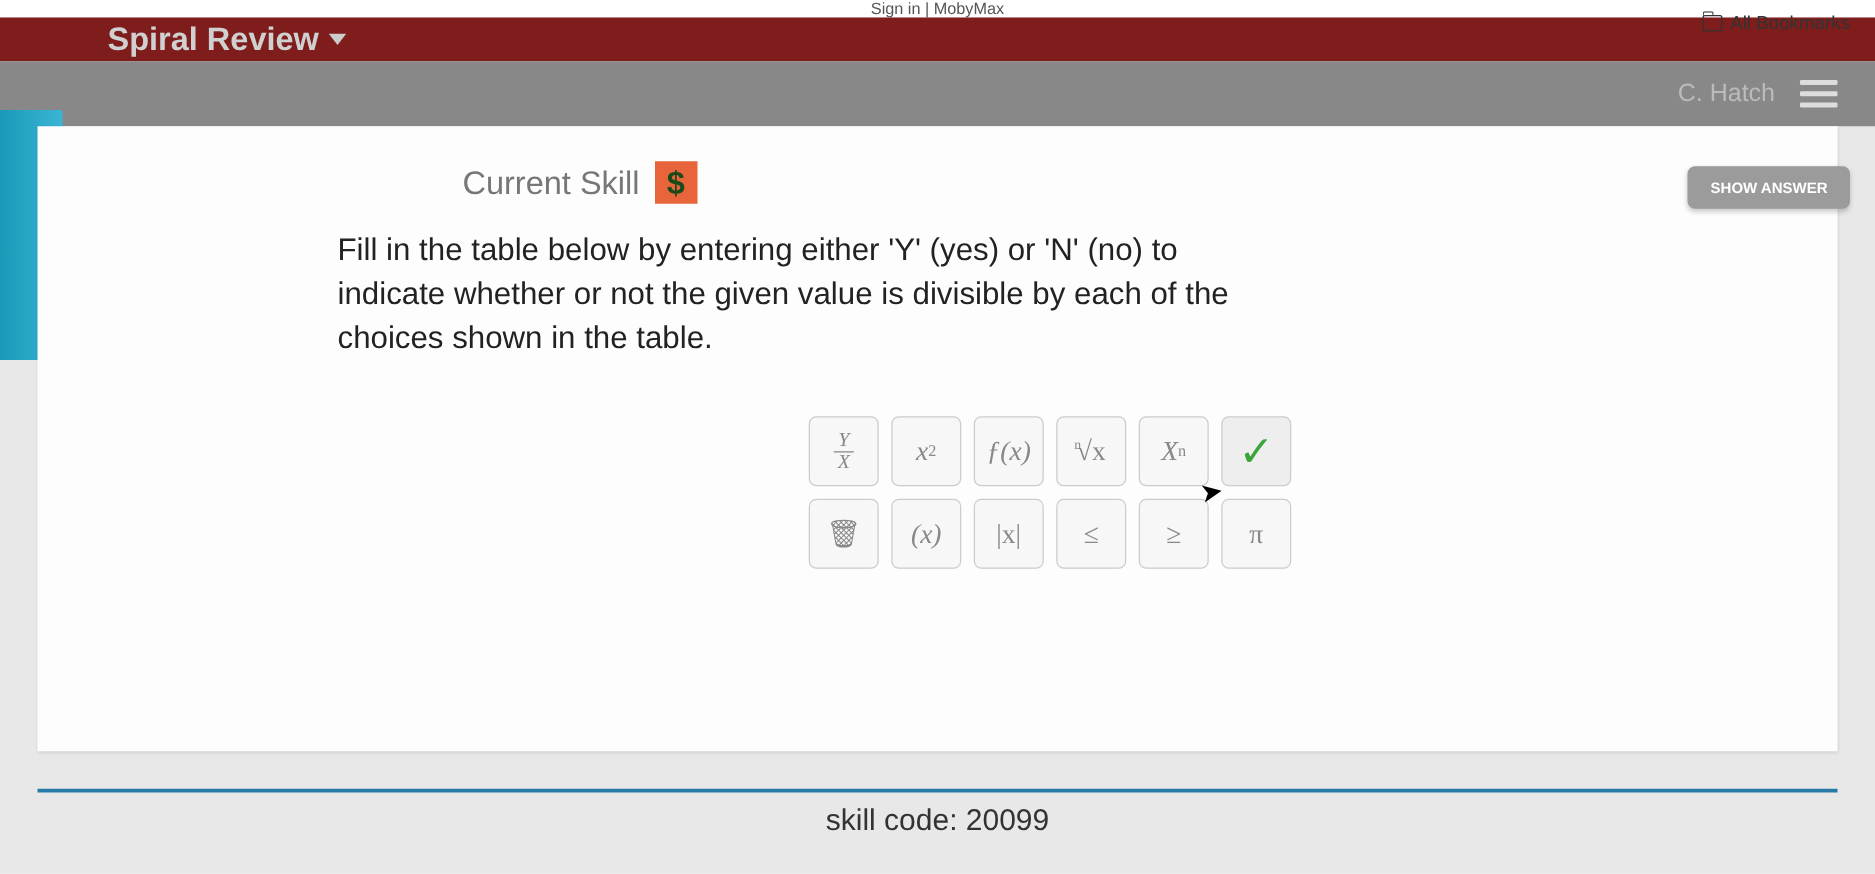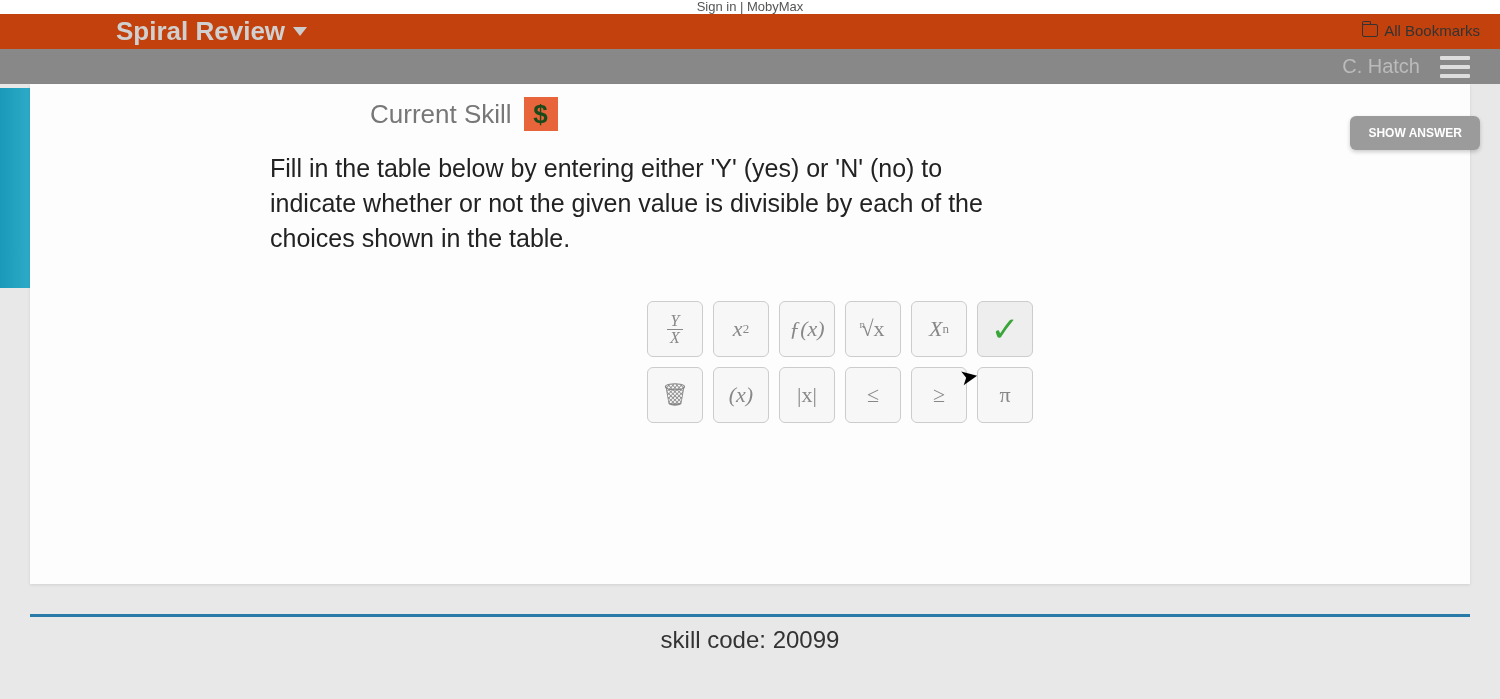"Spiral Review" .top-bar { background: #c2410c -> #7f1d1d; padding: 0 20px 0 116px -> 0 20px 0 86px }
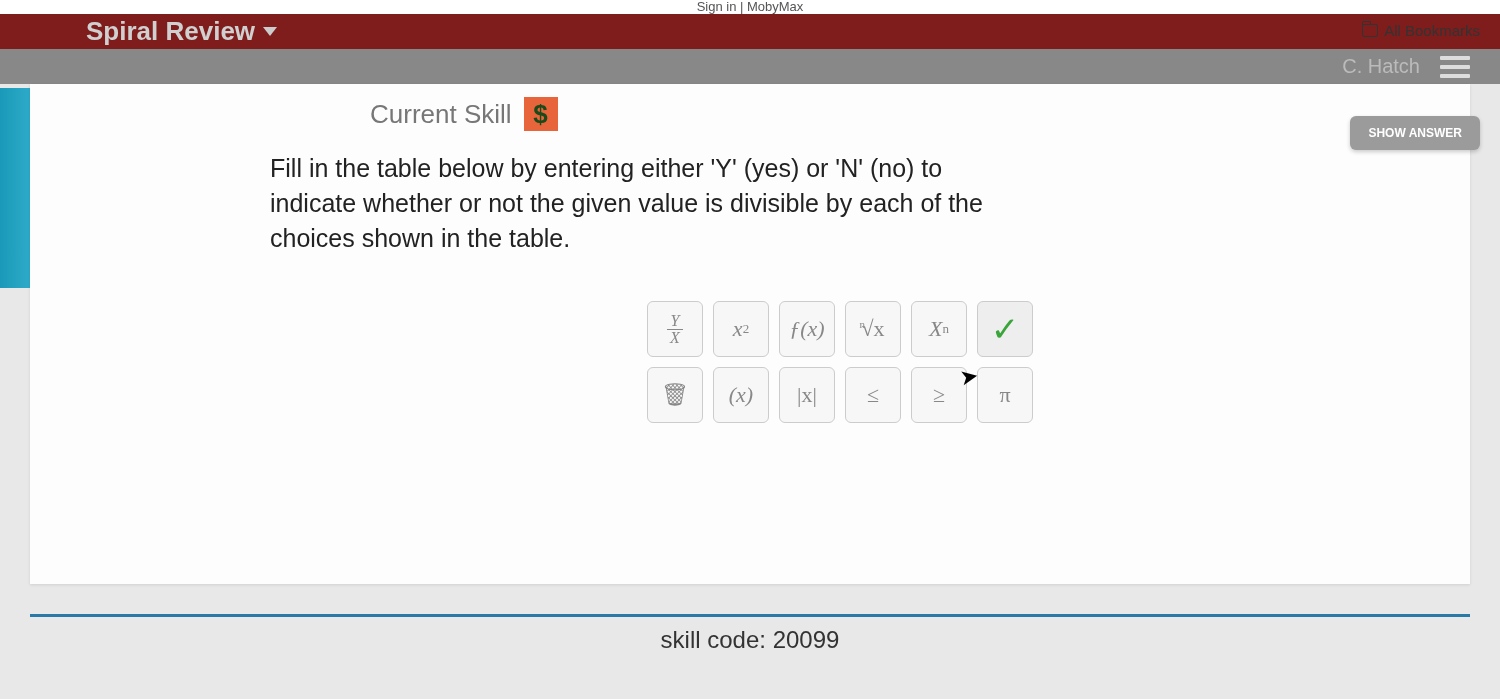"All Bookmarks" .bookmarks-bar { top: 12px -> 0 }
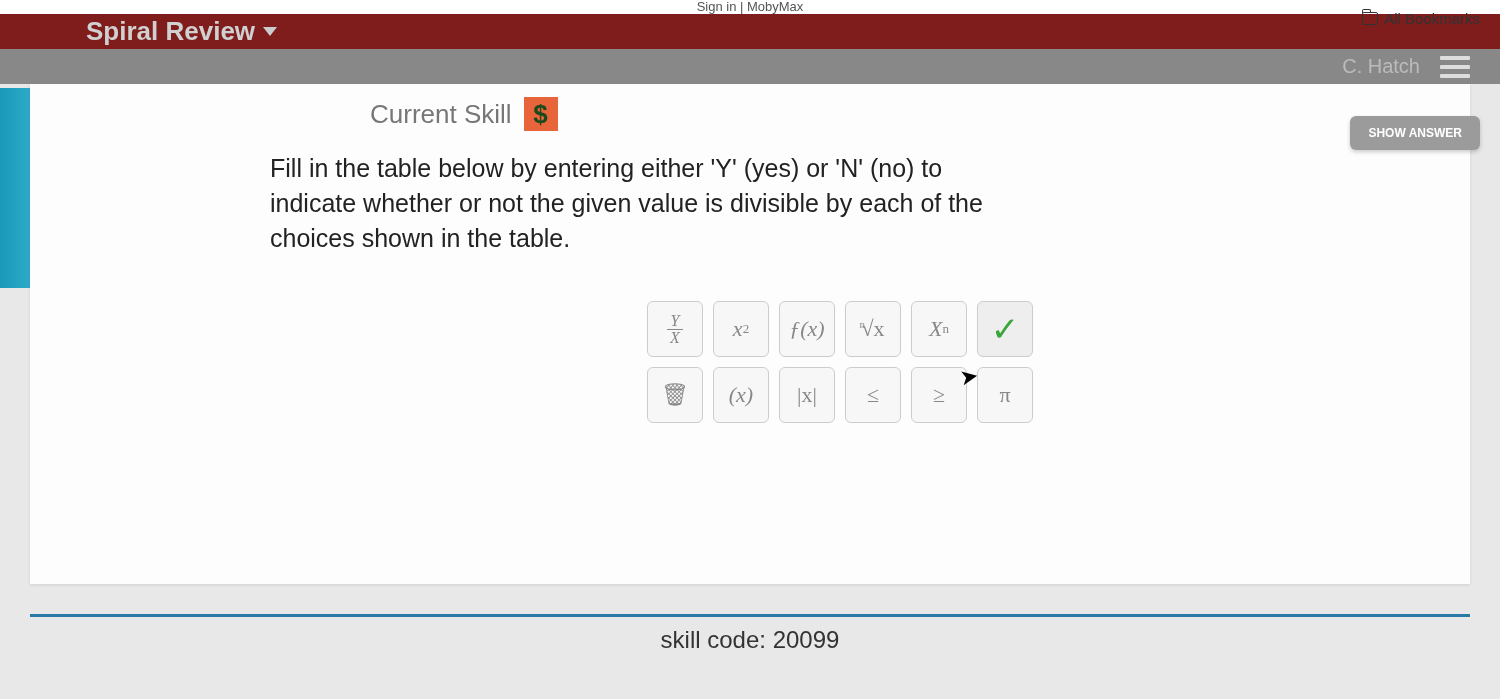"C. Hatch" .user-bar { height: 35px -> 52px }
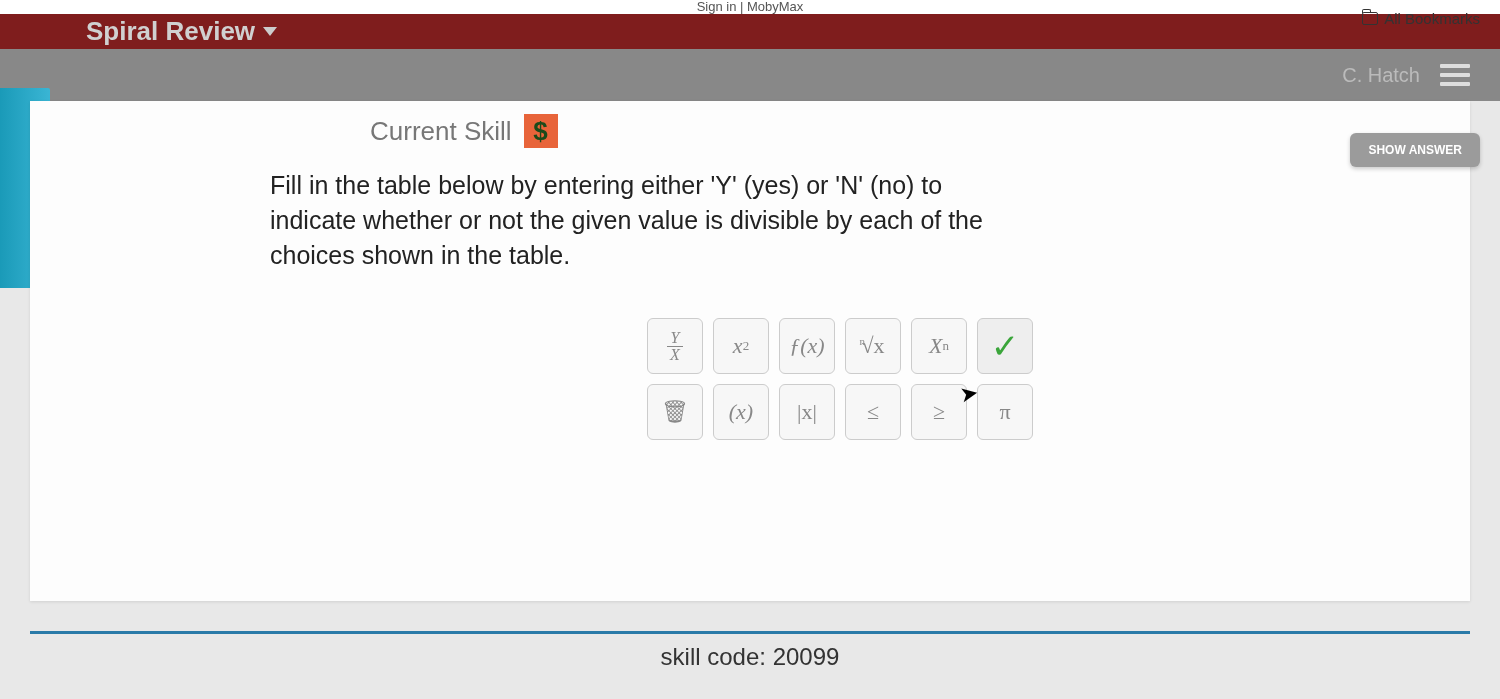"Current Skill" .main { padding: 13px 60px 20px 240px -> 28px 60px 20px 240px }
